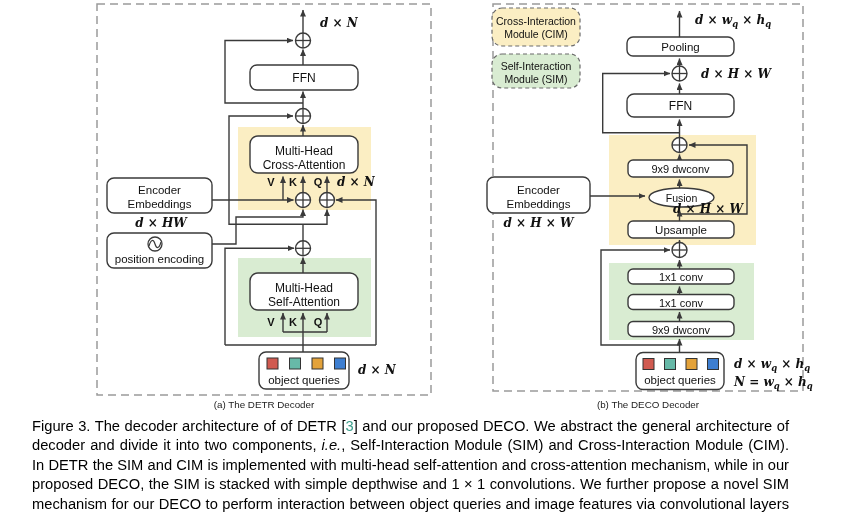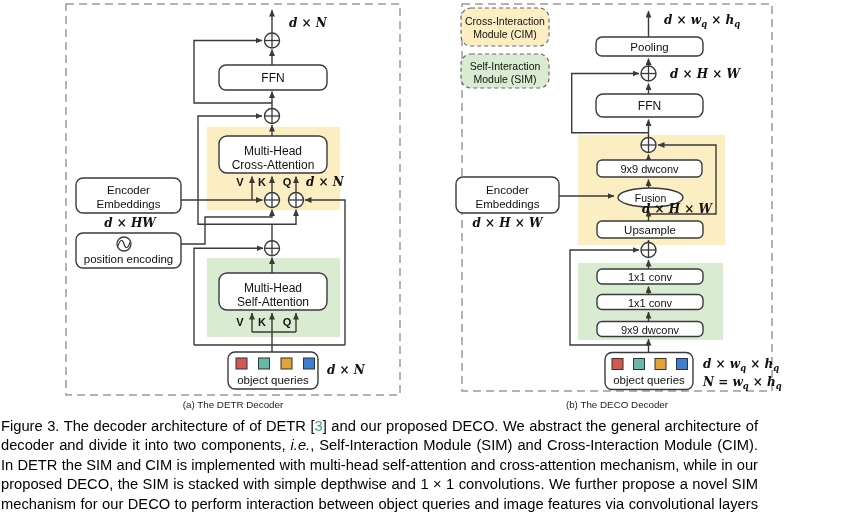"d × N" .page { margin-left: none -> 31px }
